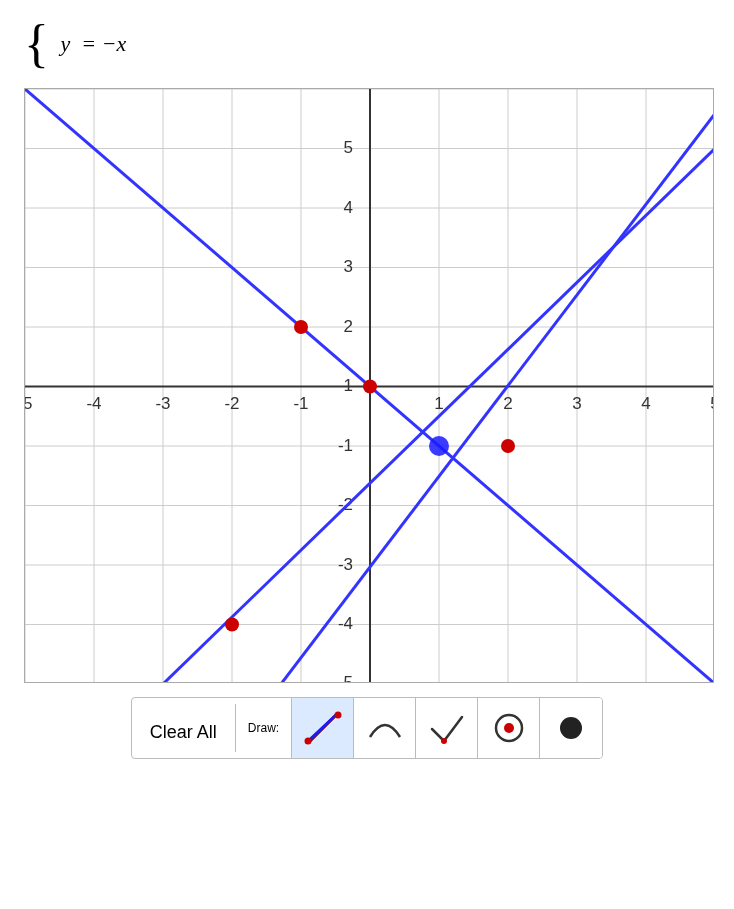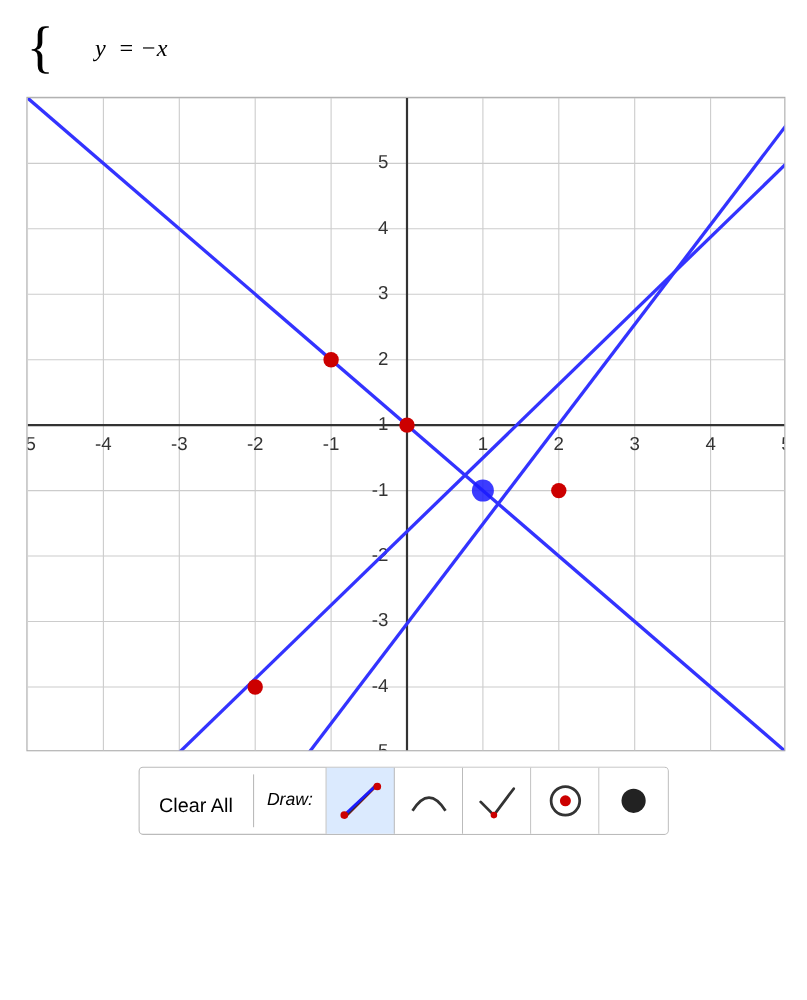"y = −x" .eq-line { margin-left: 26px -> none }
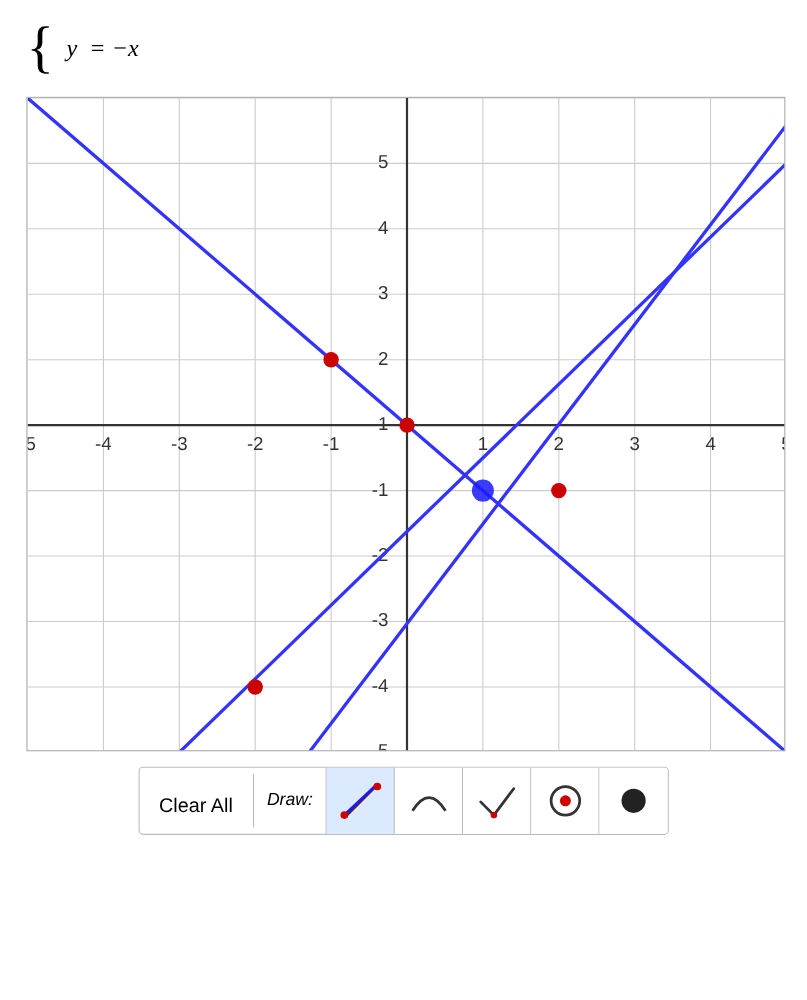"Draw:" .draw-label { font-size: 16px -> 12px; font-style: italic -> none }
